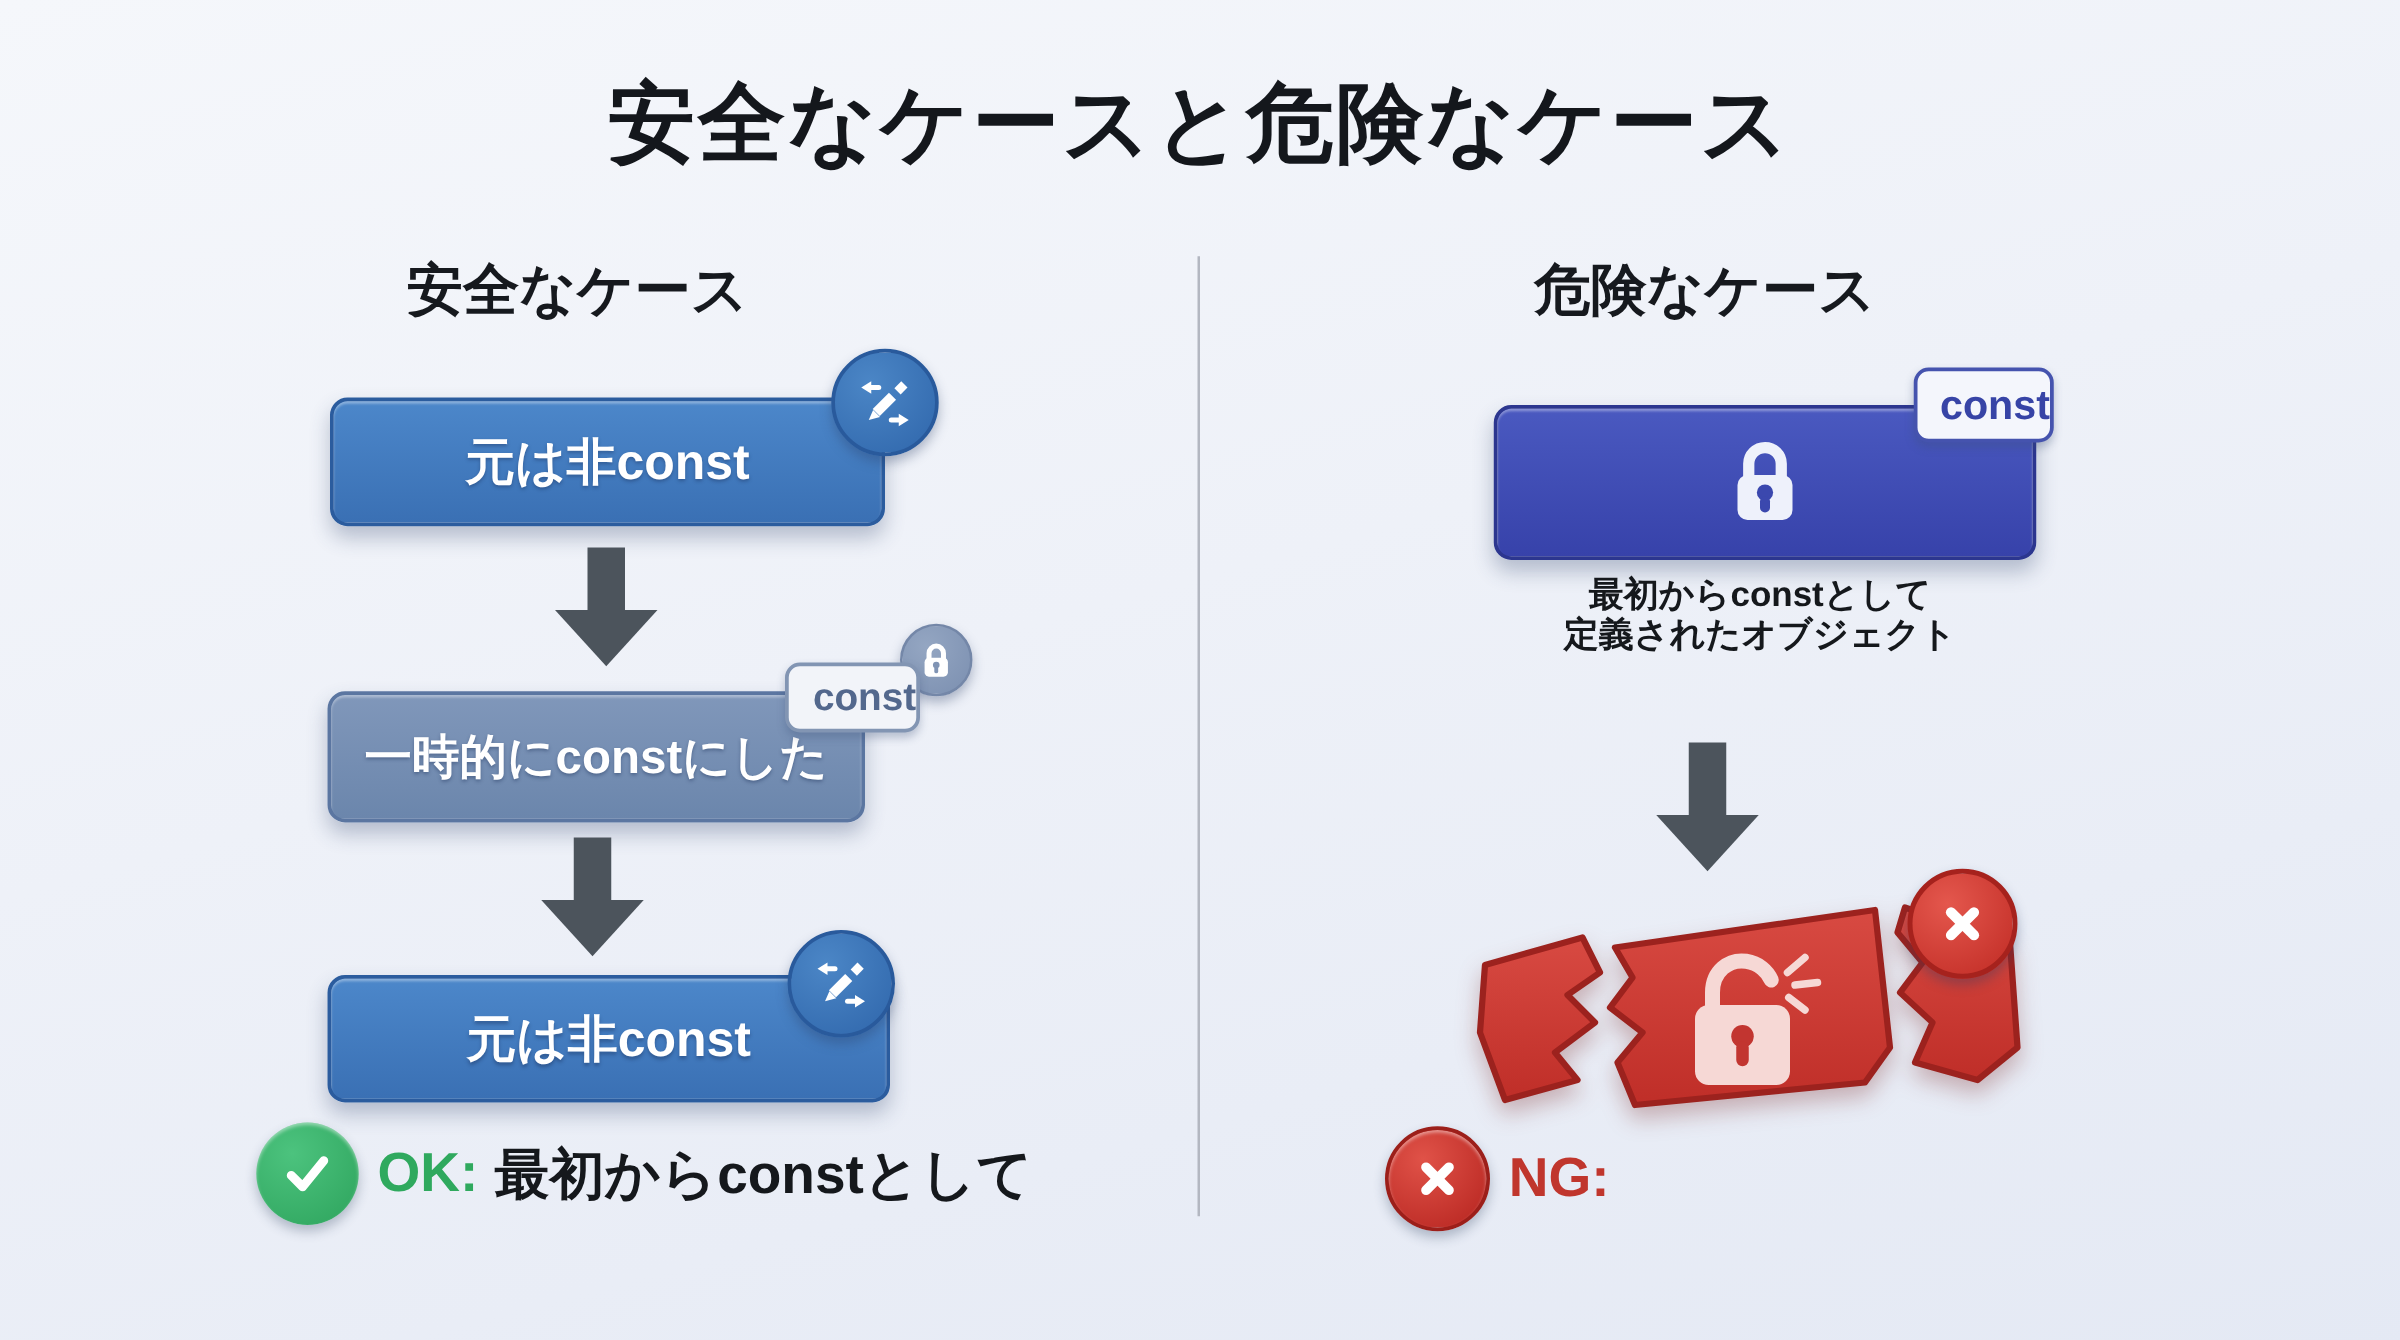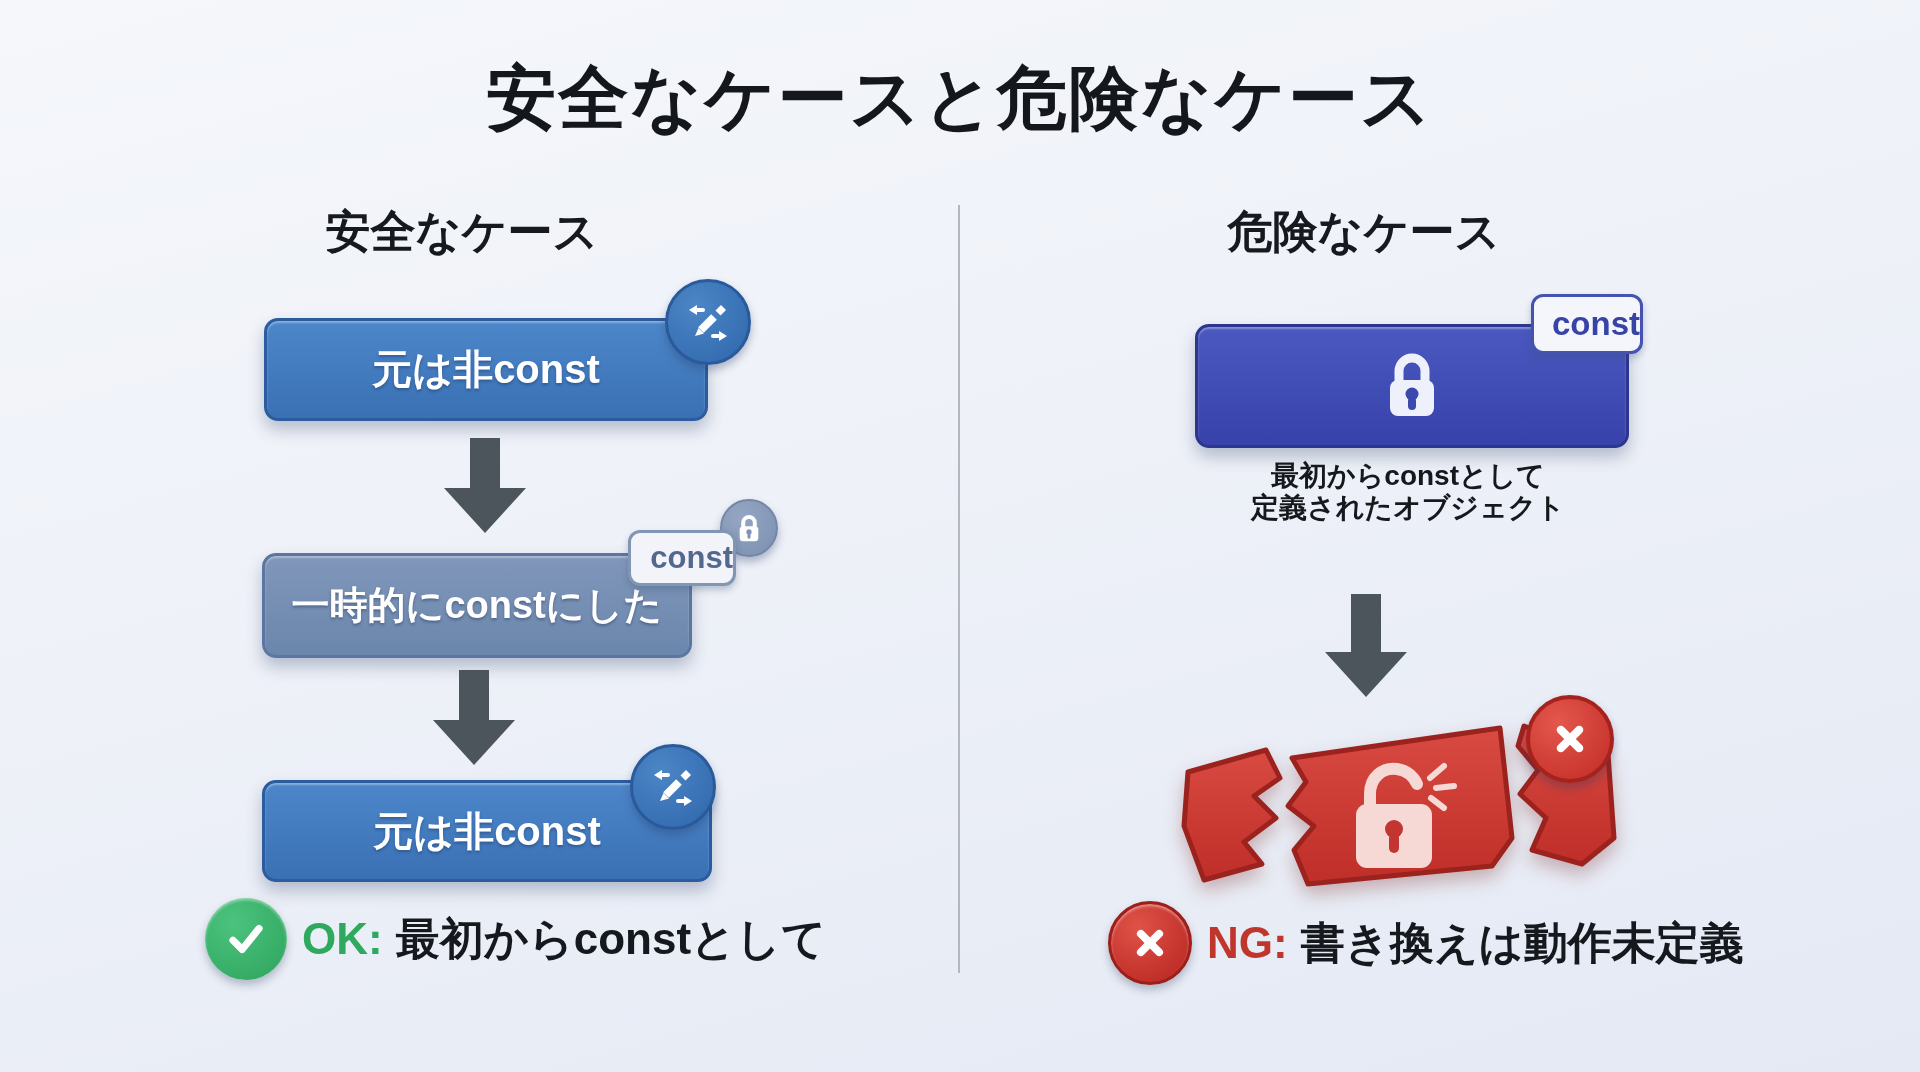"書き換えは動作未定義" span.verdict-text { html: <span>書き換えは動作未定義</span> -> none }
